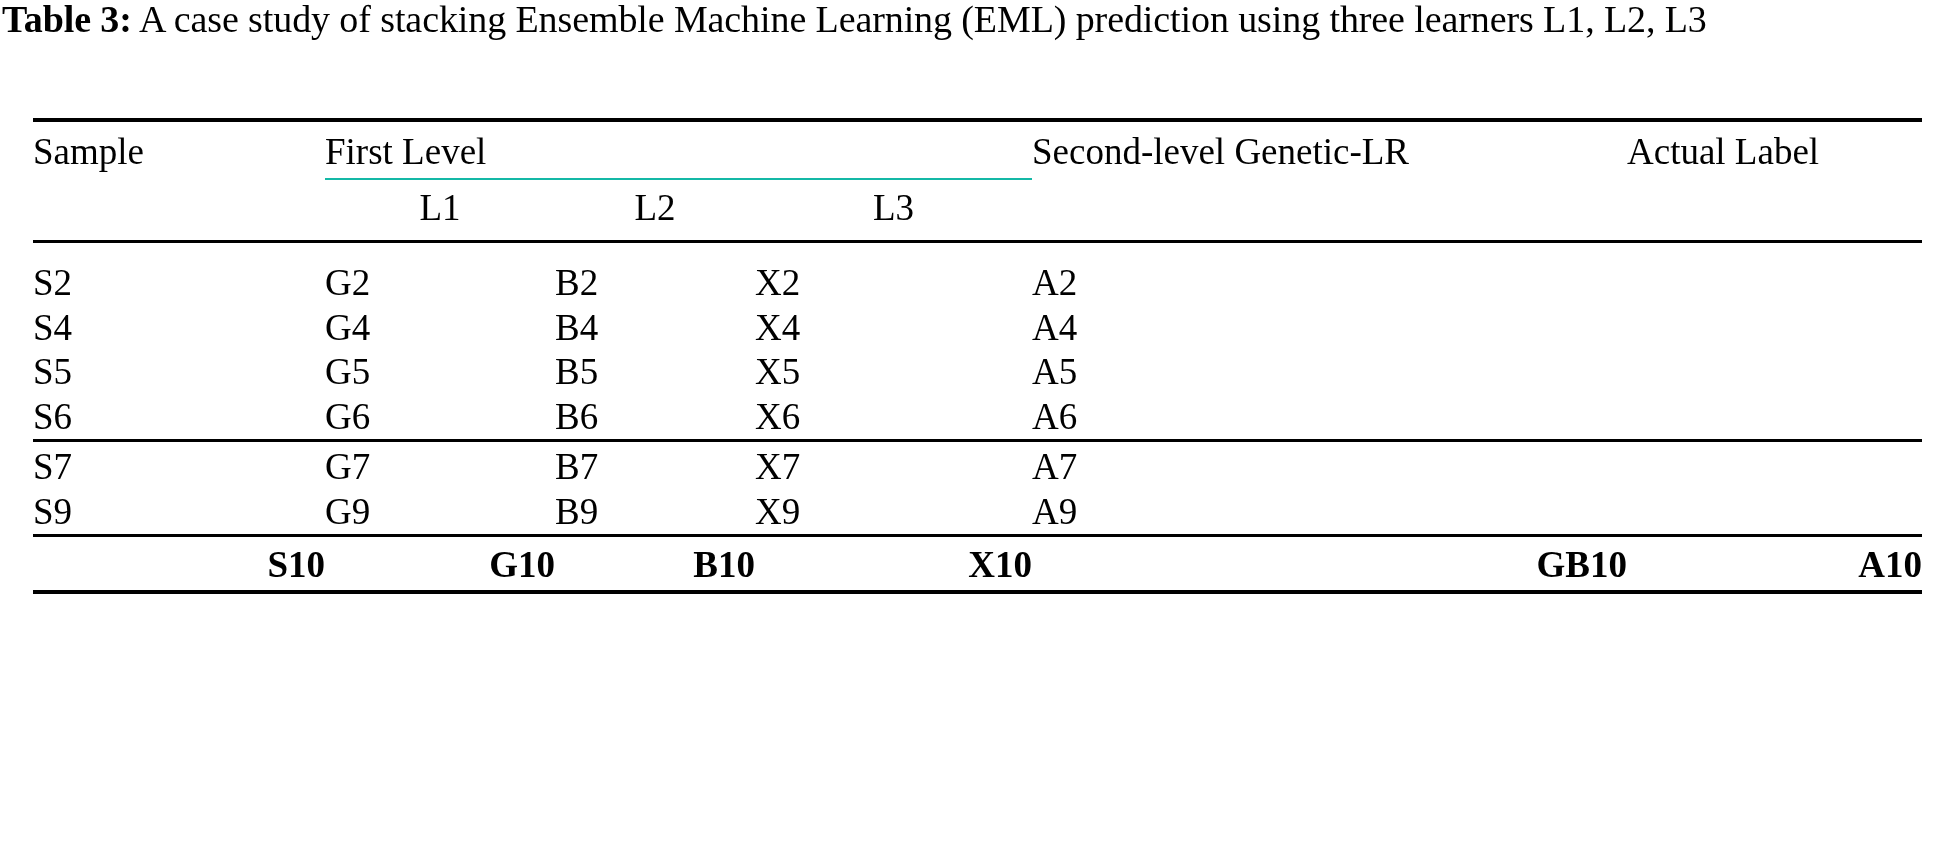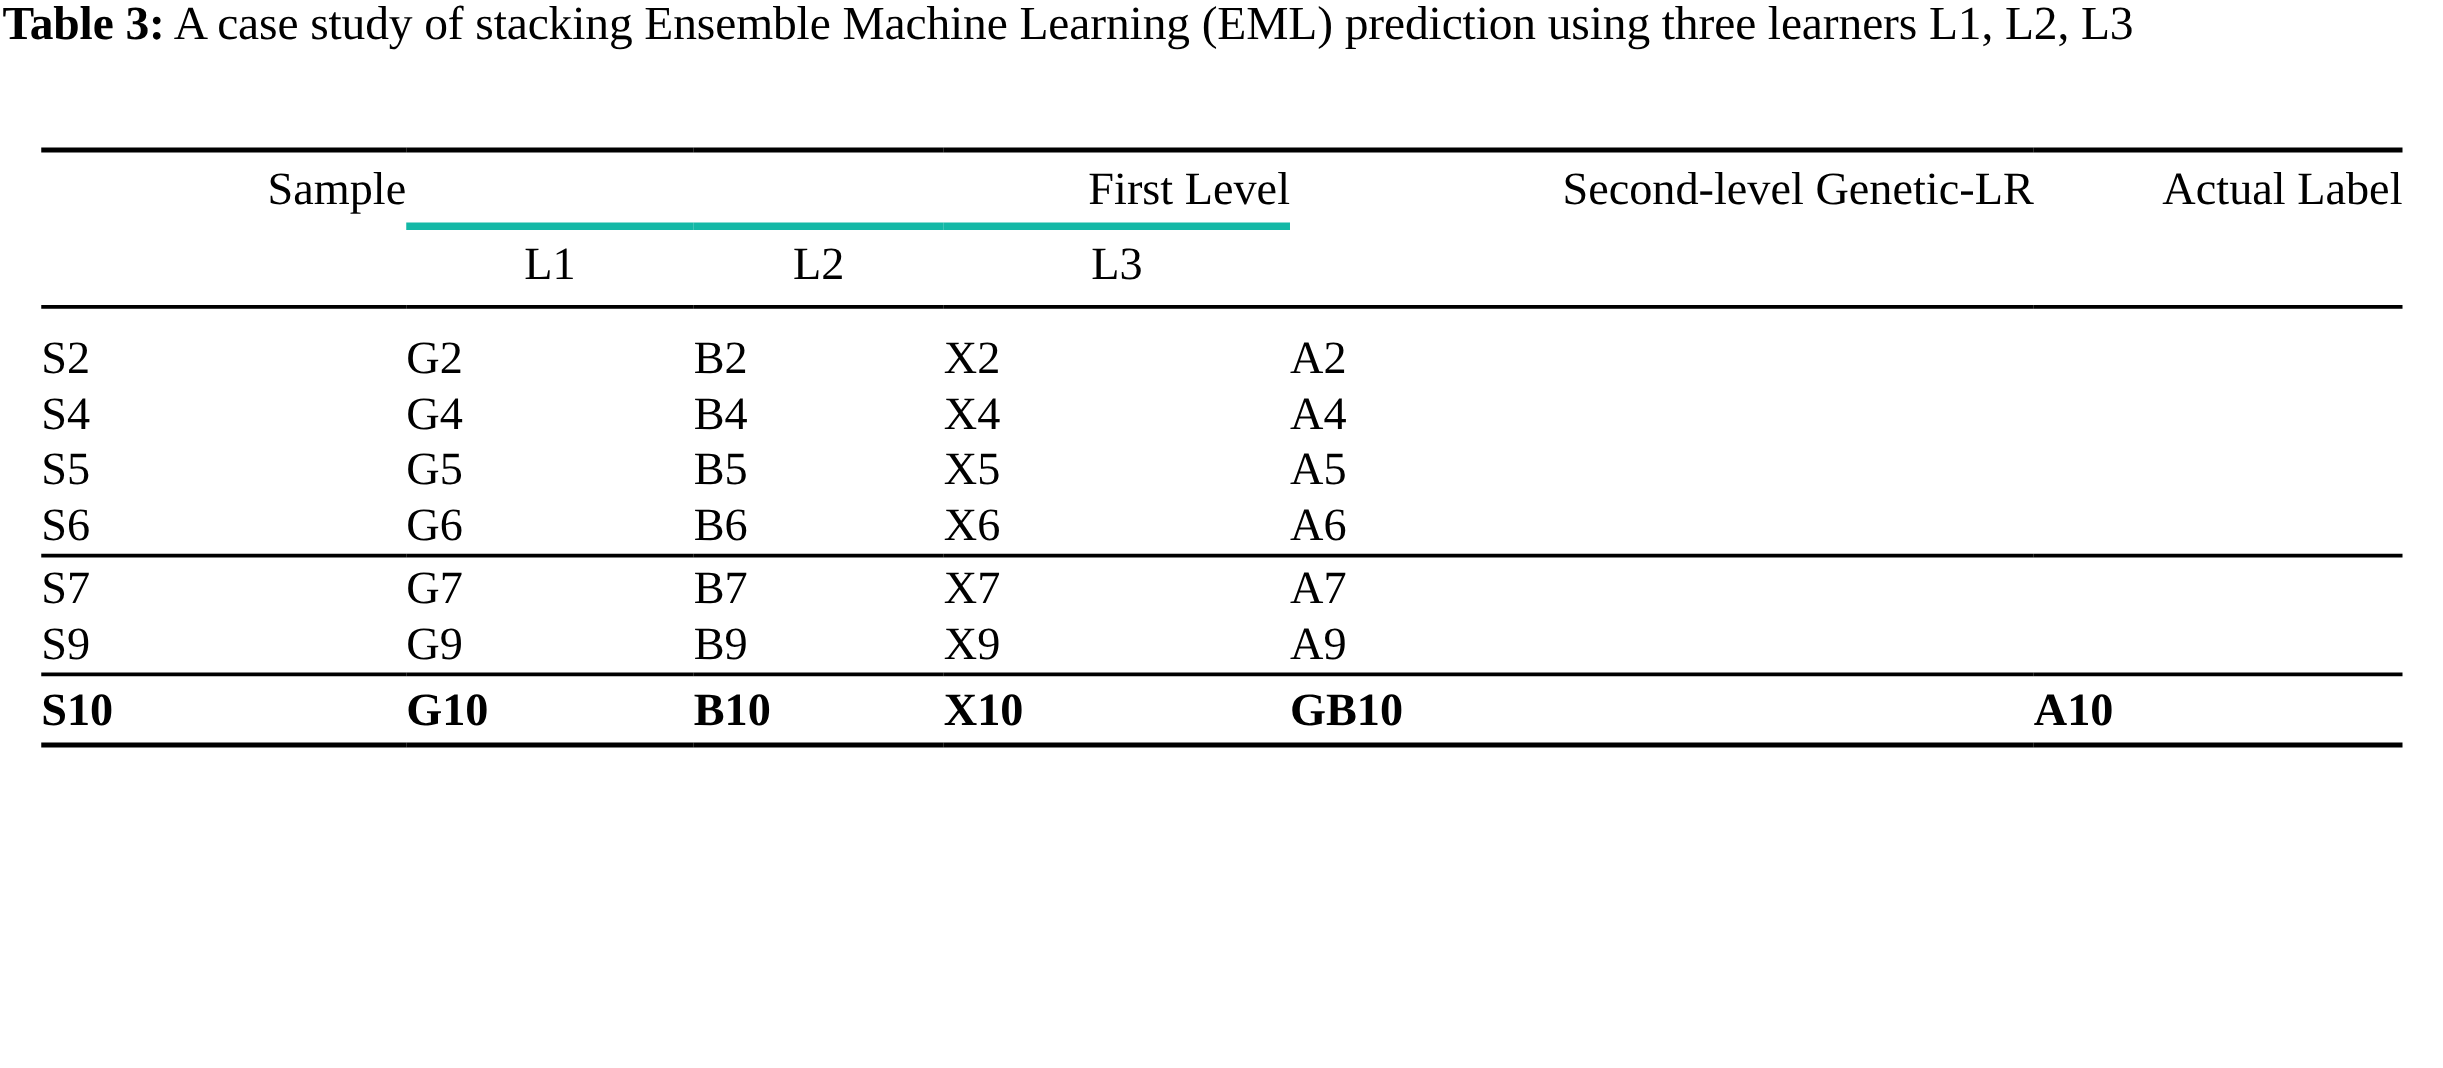"Sample" tr.hdr-group td { text-align: right -> none }
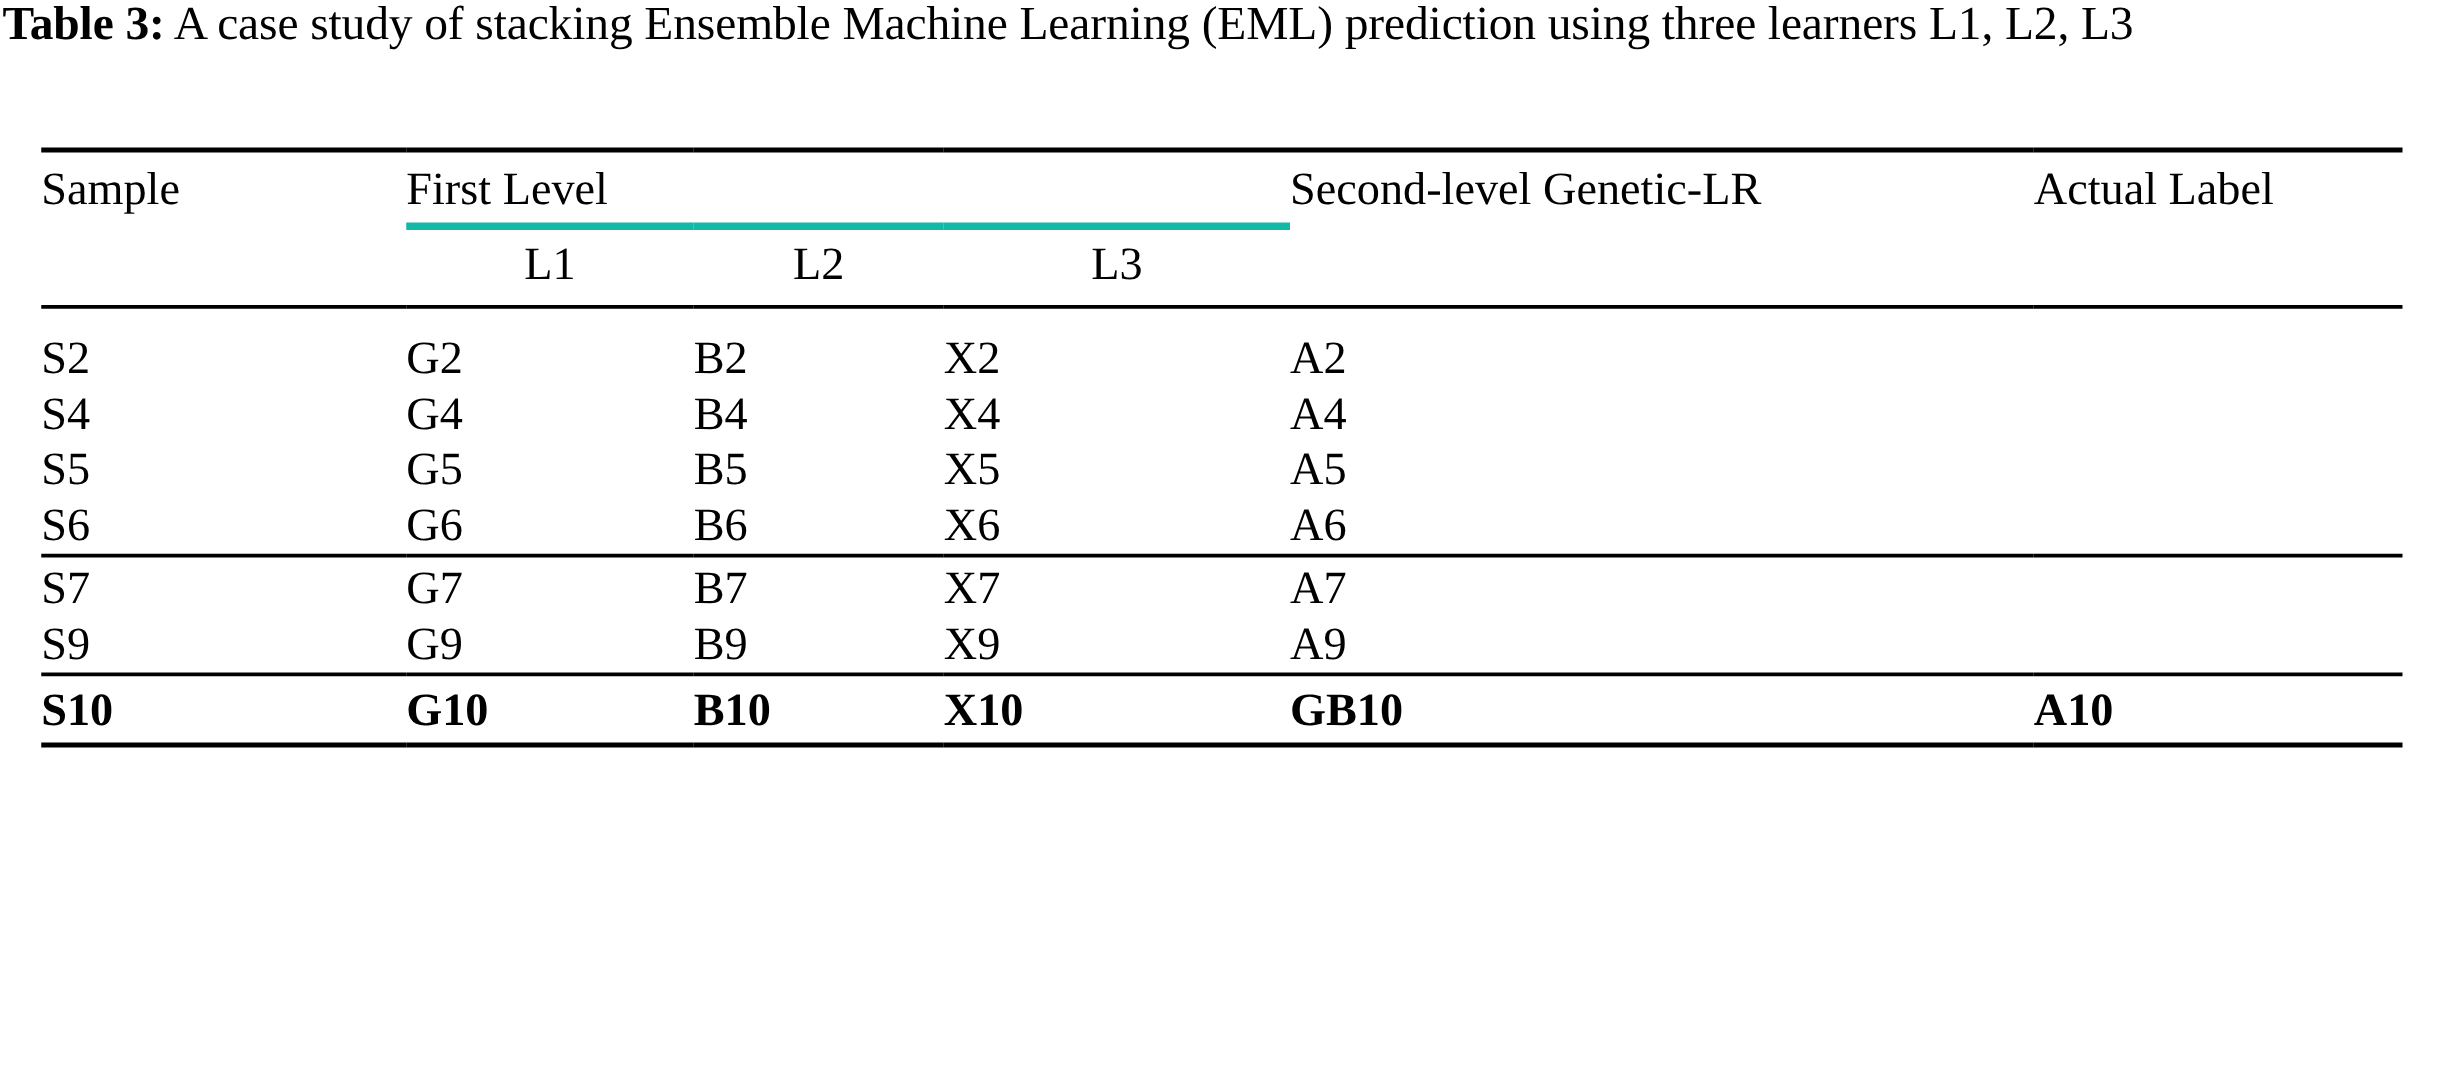"First Level" td.group-first-level { border-bottom: 6px solid #14b8a6 -> 2px solid #14b8a6 }
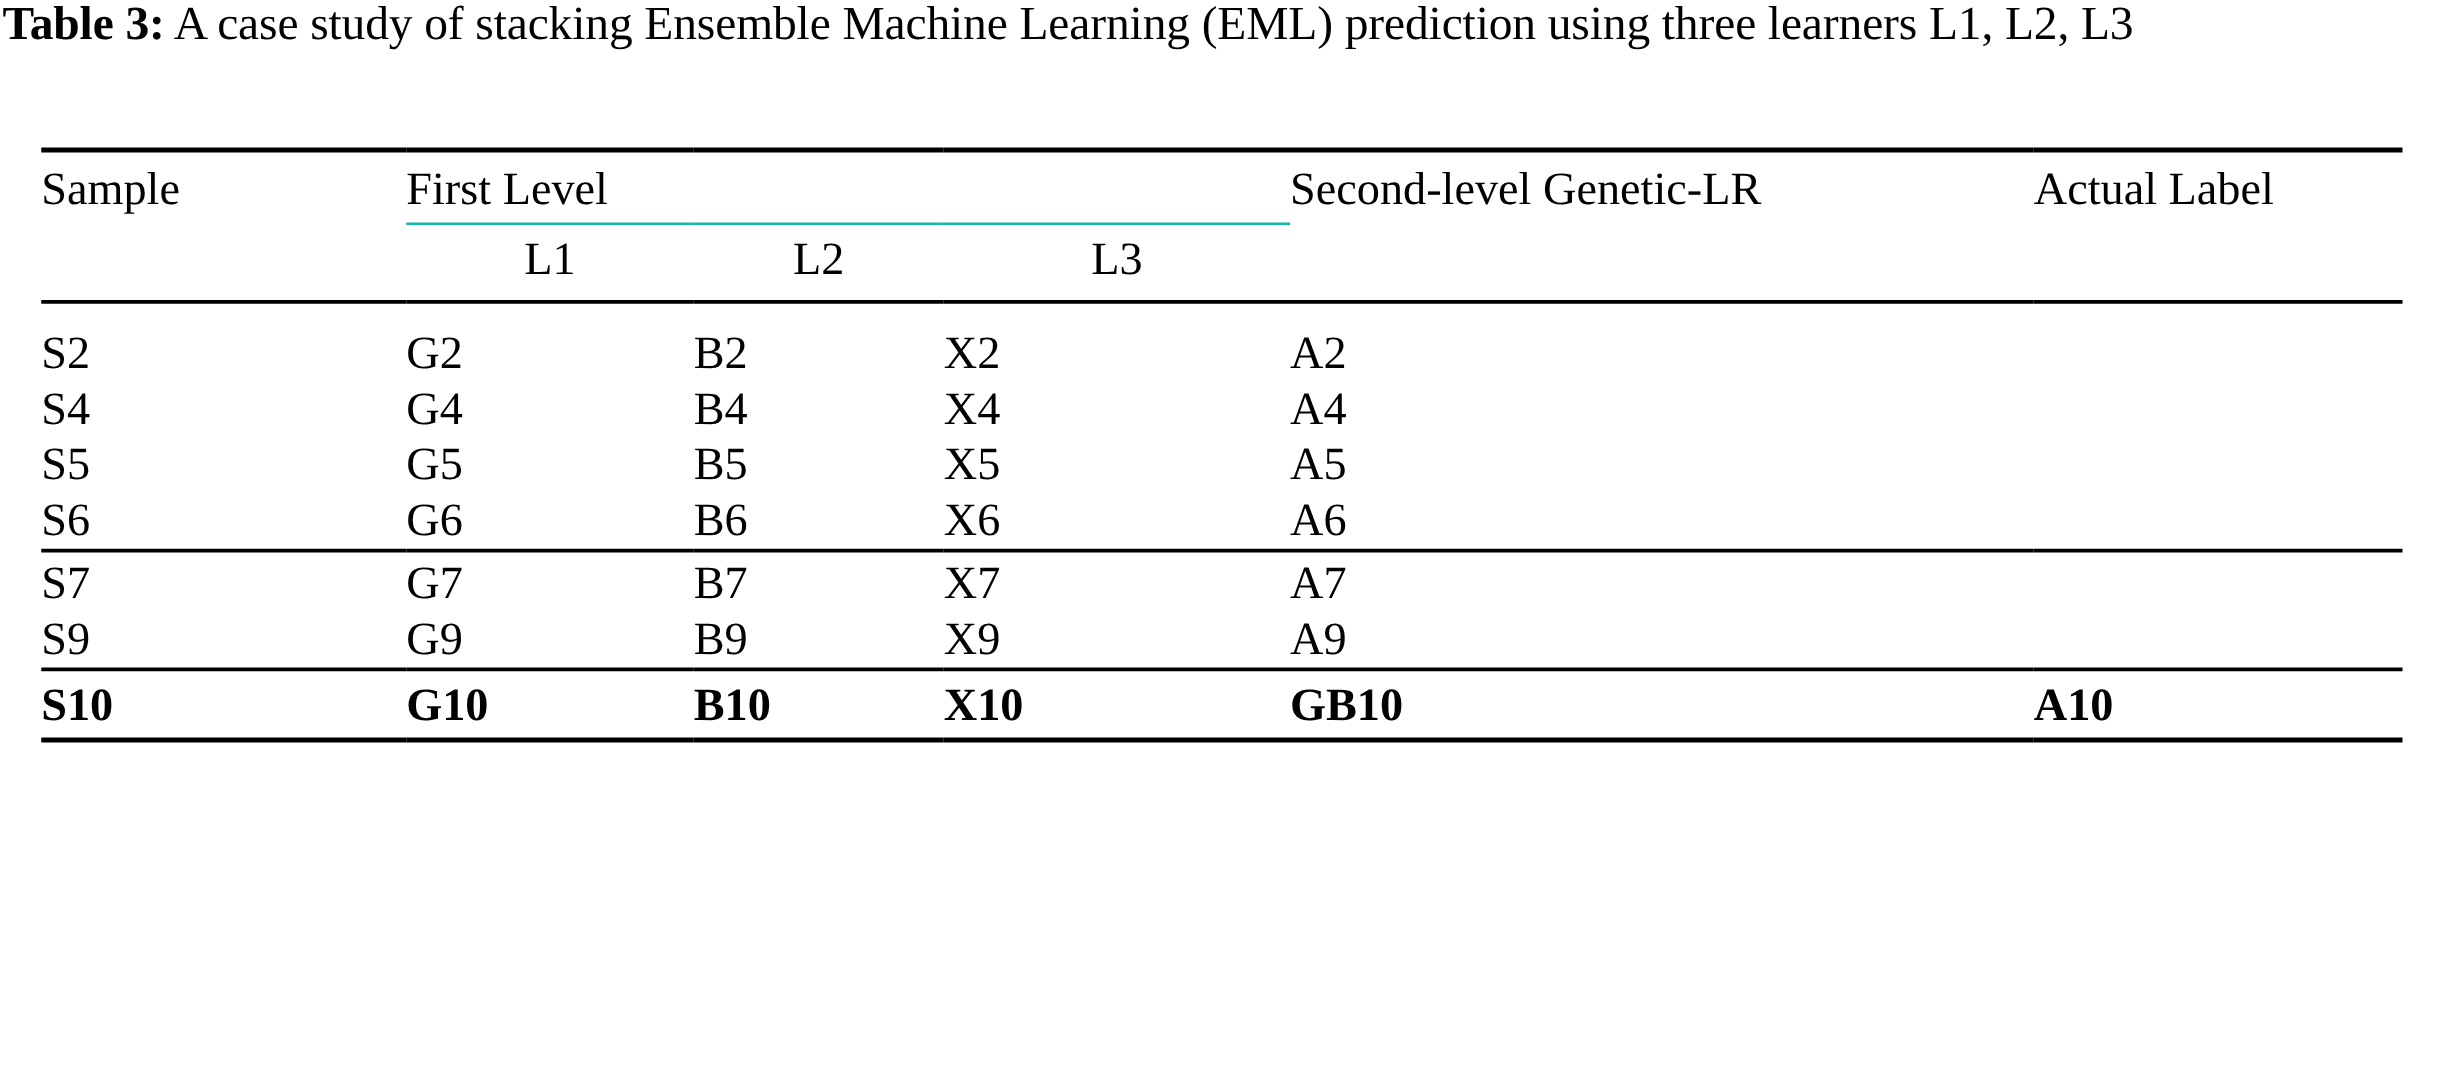"S10" tr.data-row.bold td { text-align: none -> right }
